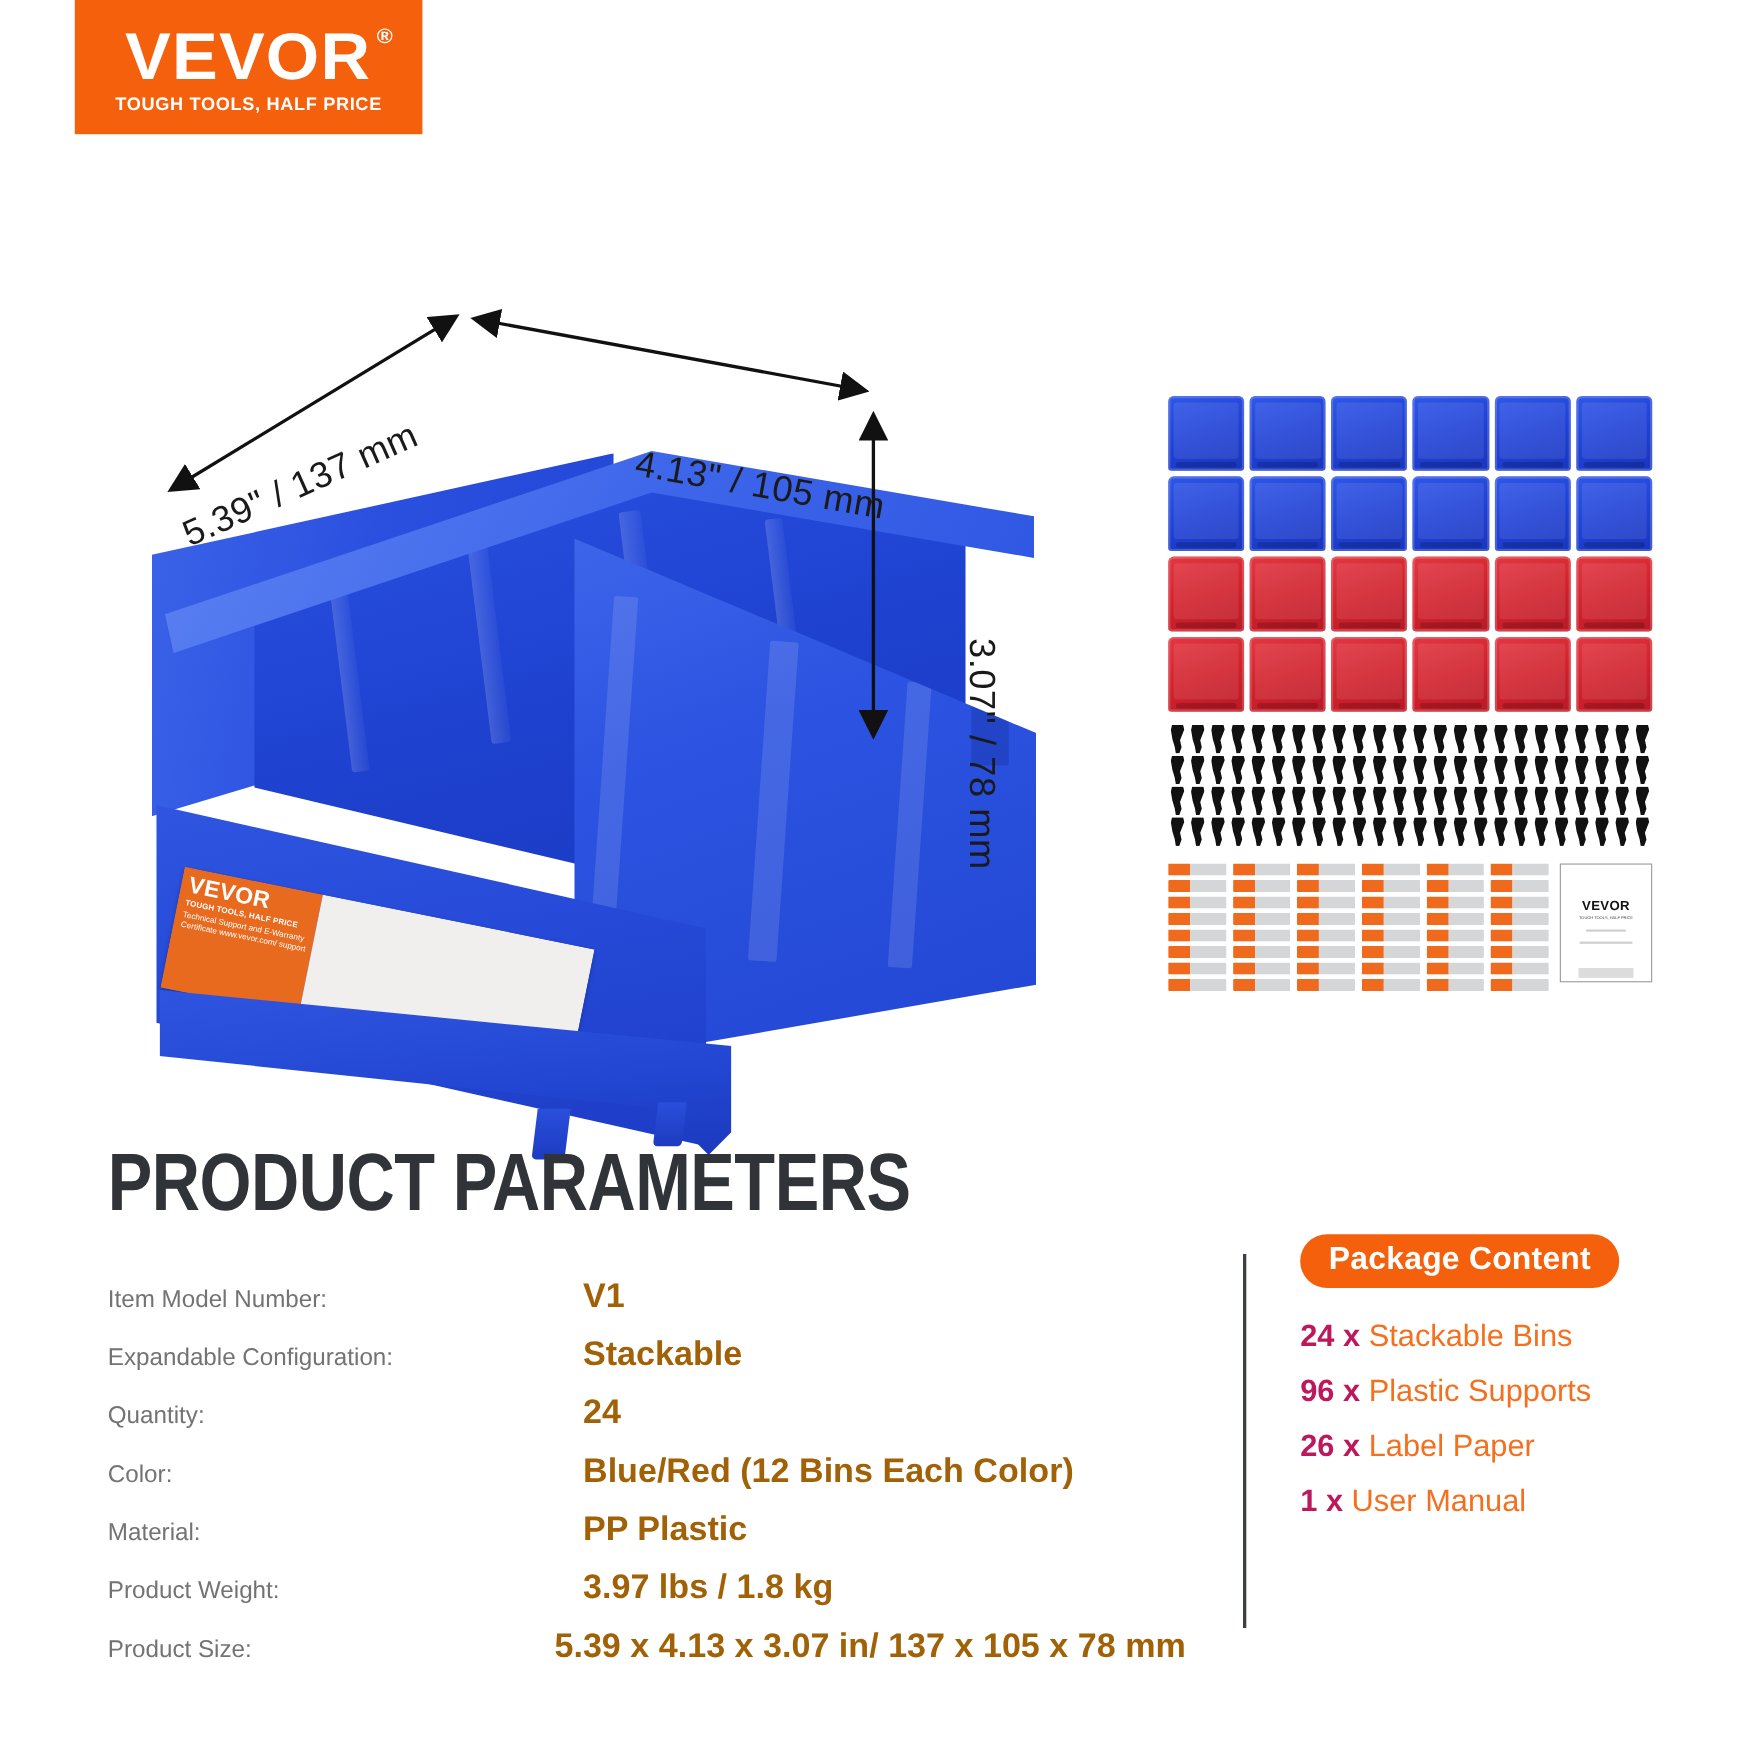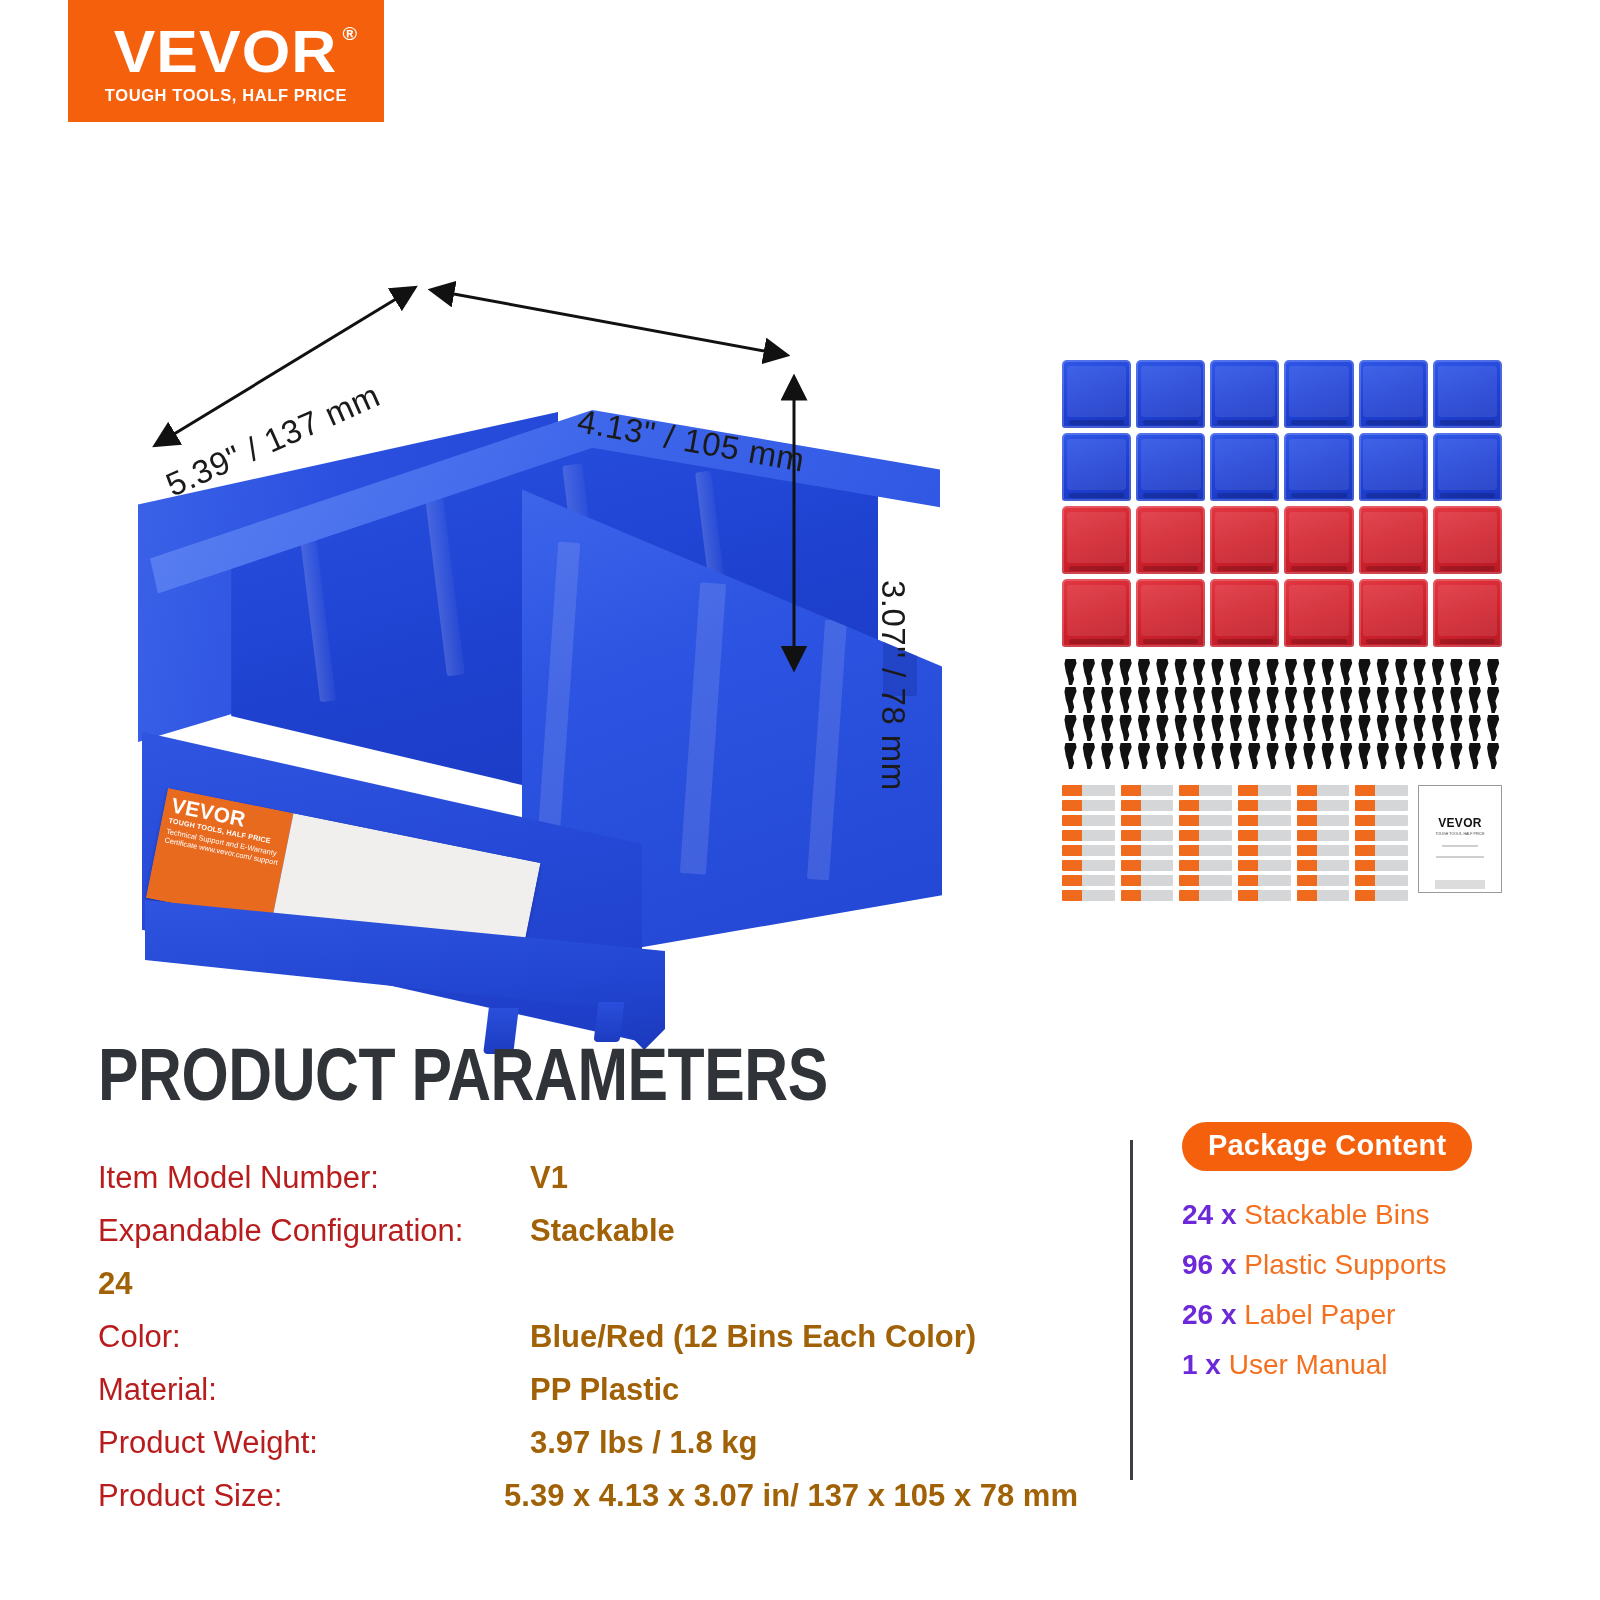"Item Model Number:" .param-key { color: #b91c1c -> #737373; font-size: 31px -> 22px }
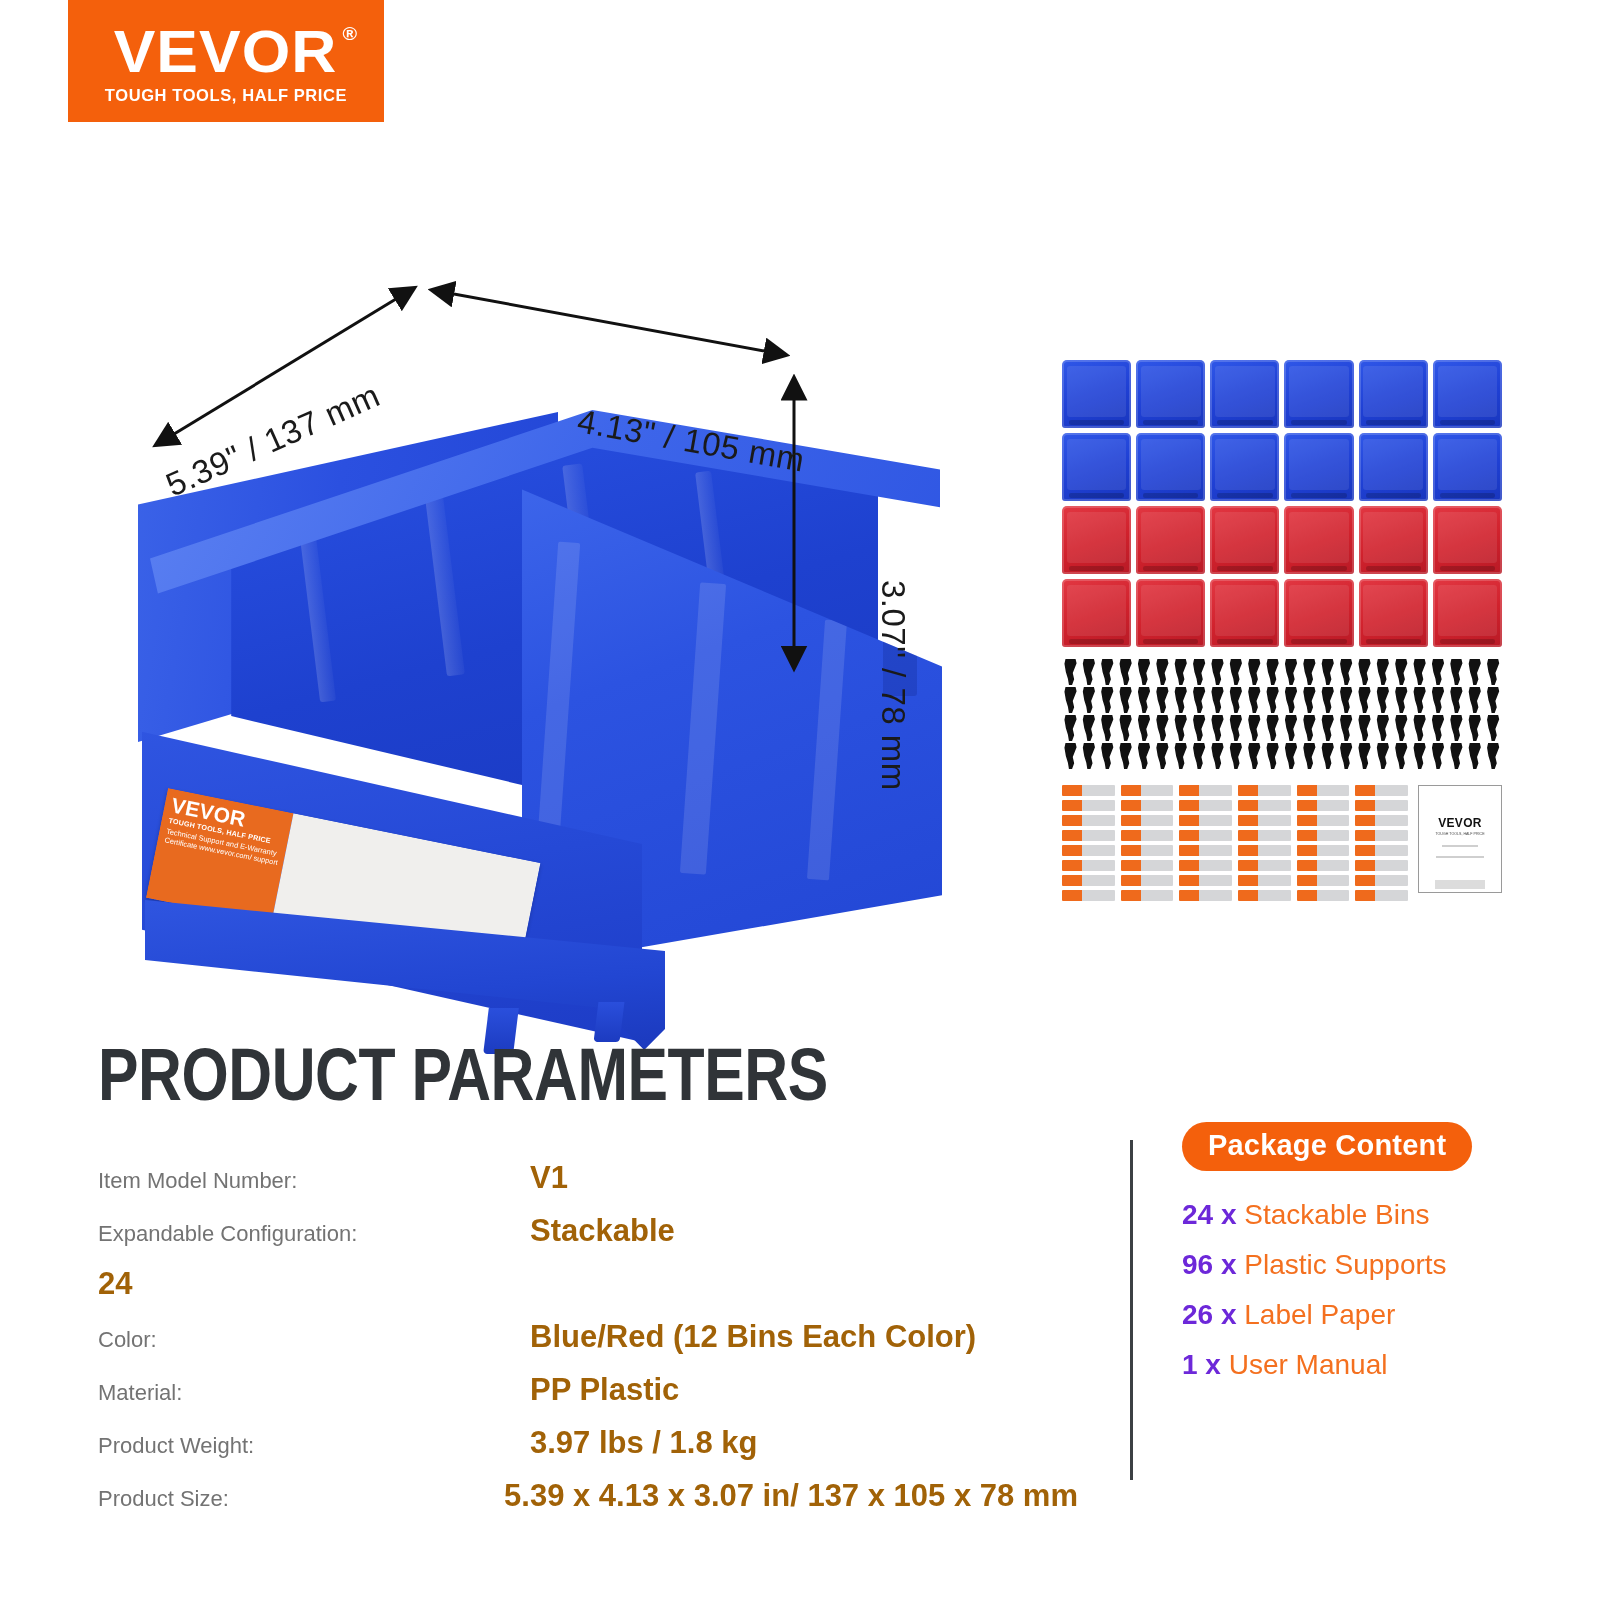"24 x" .pkg-qty { color: #6d28d9 -> #be185d }
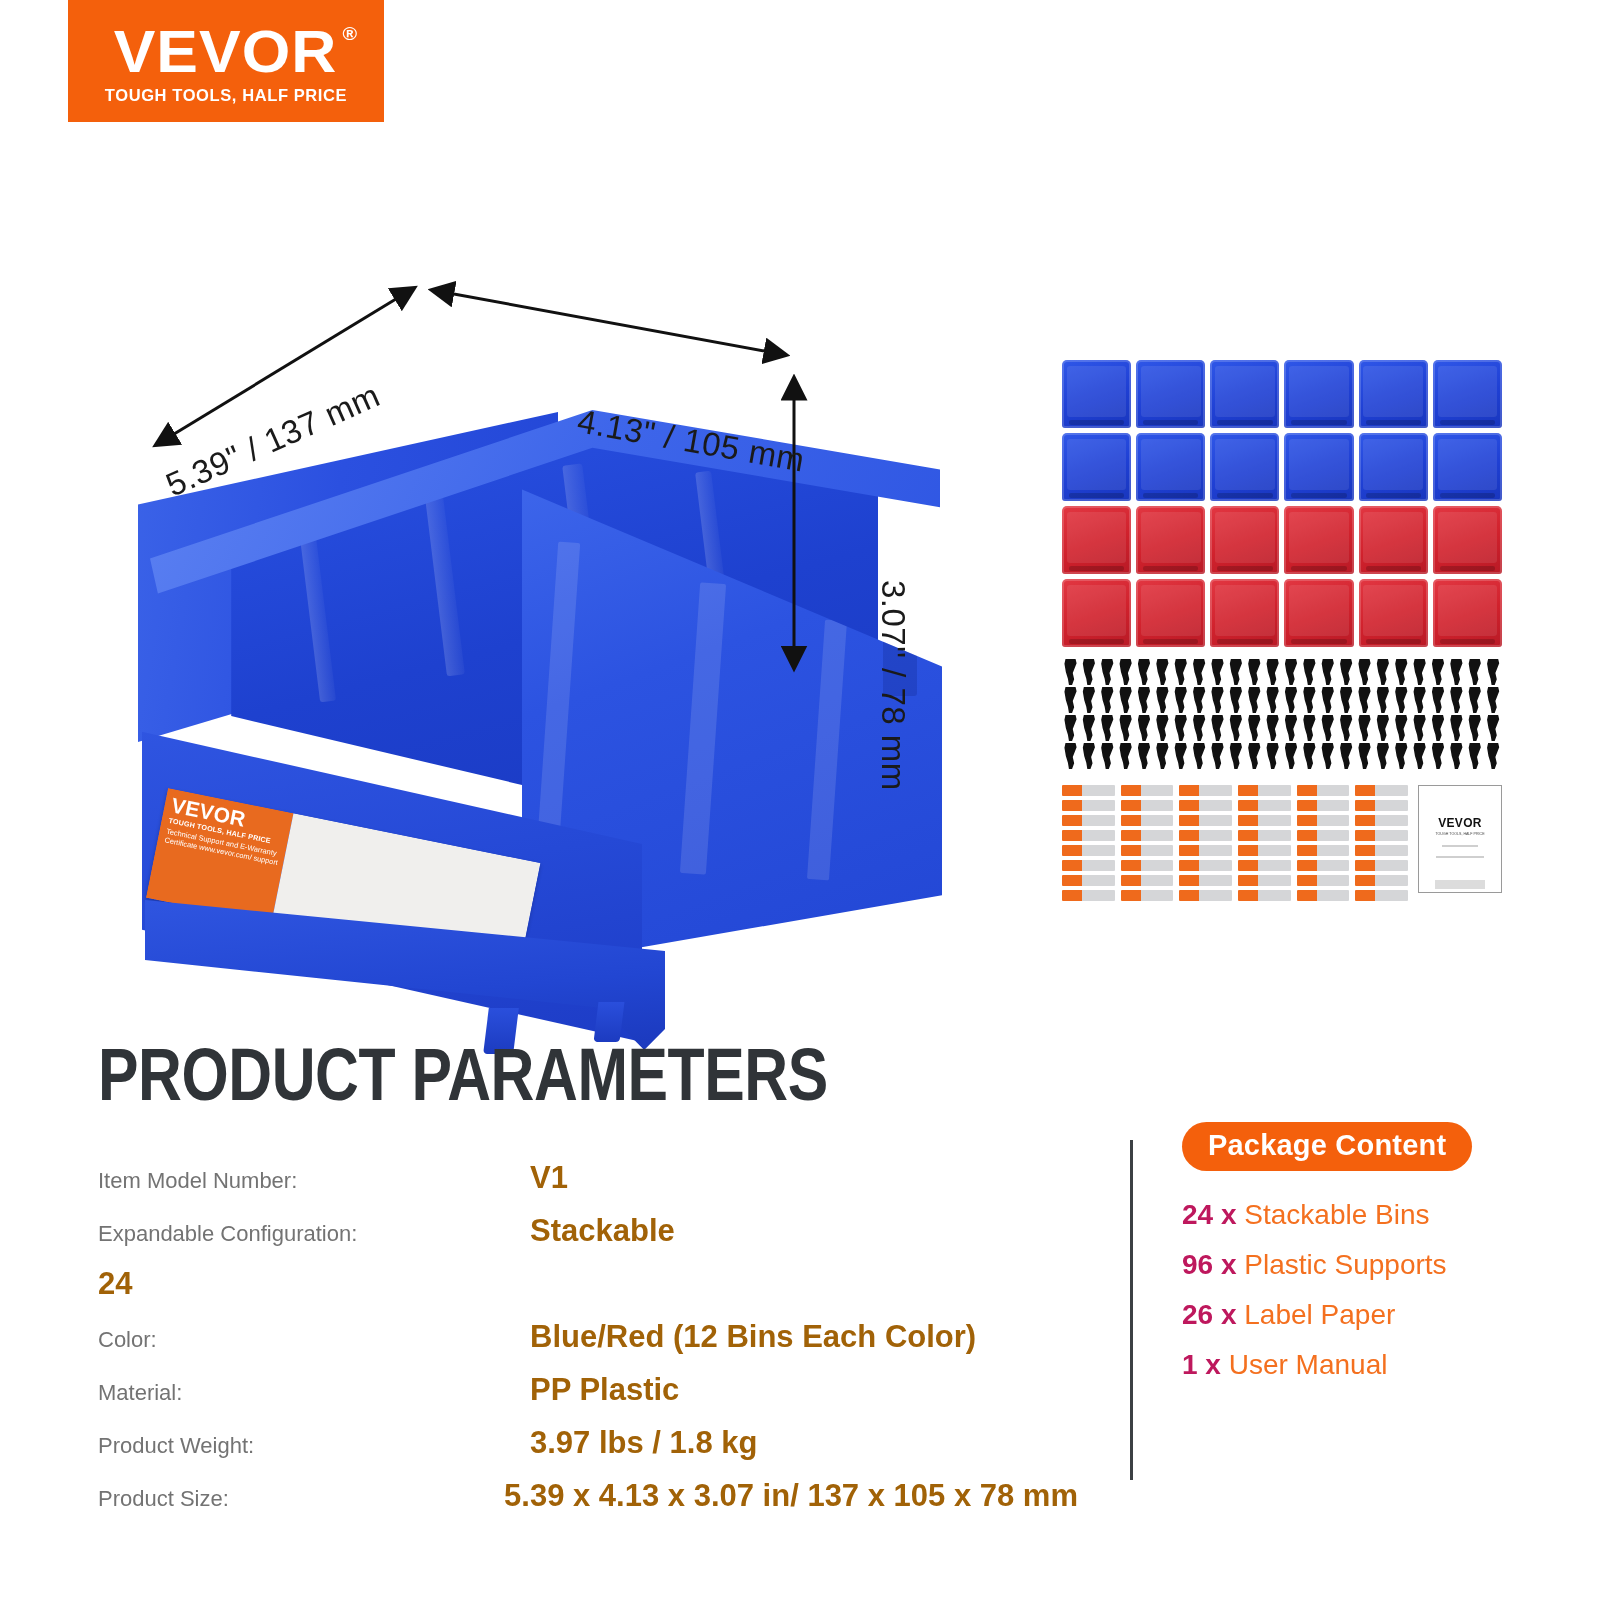"Quantity:" div.param-key { html: none -> <div>Quantity:</div> }
